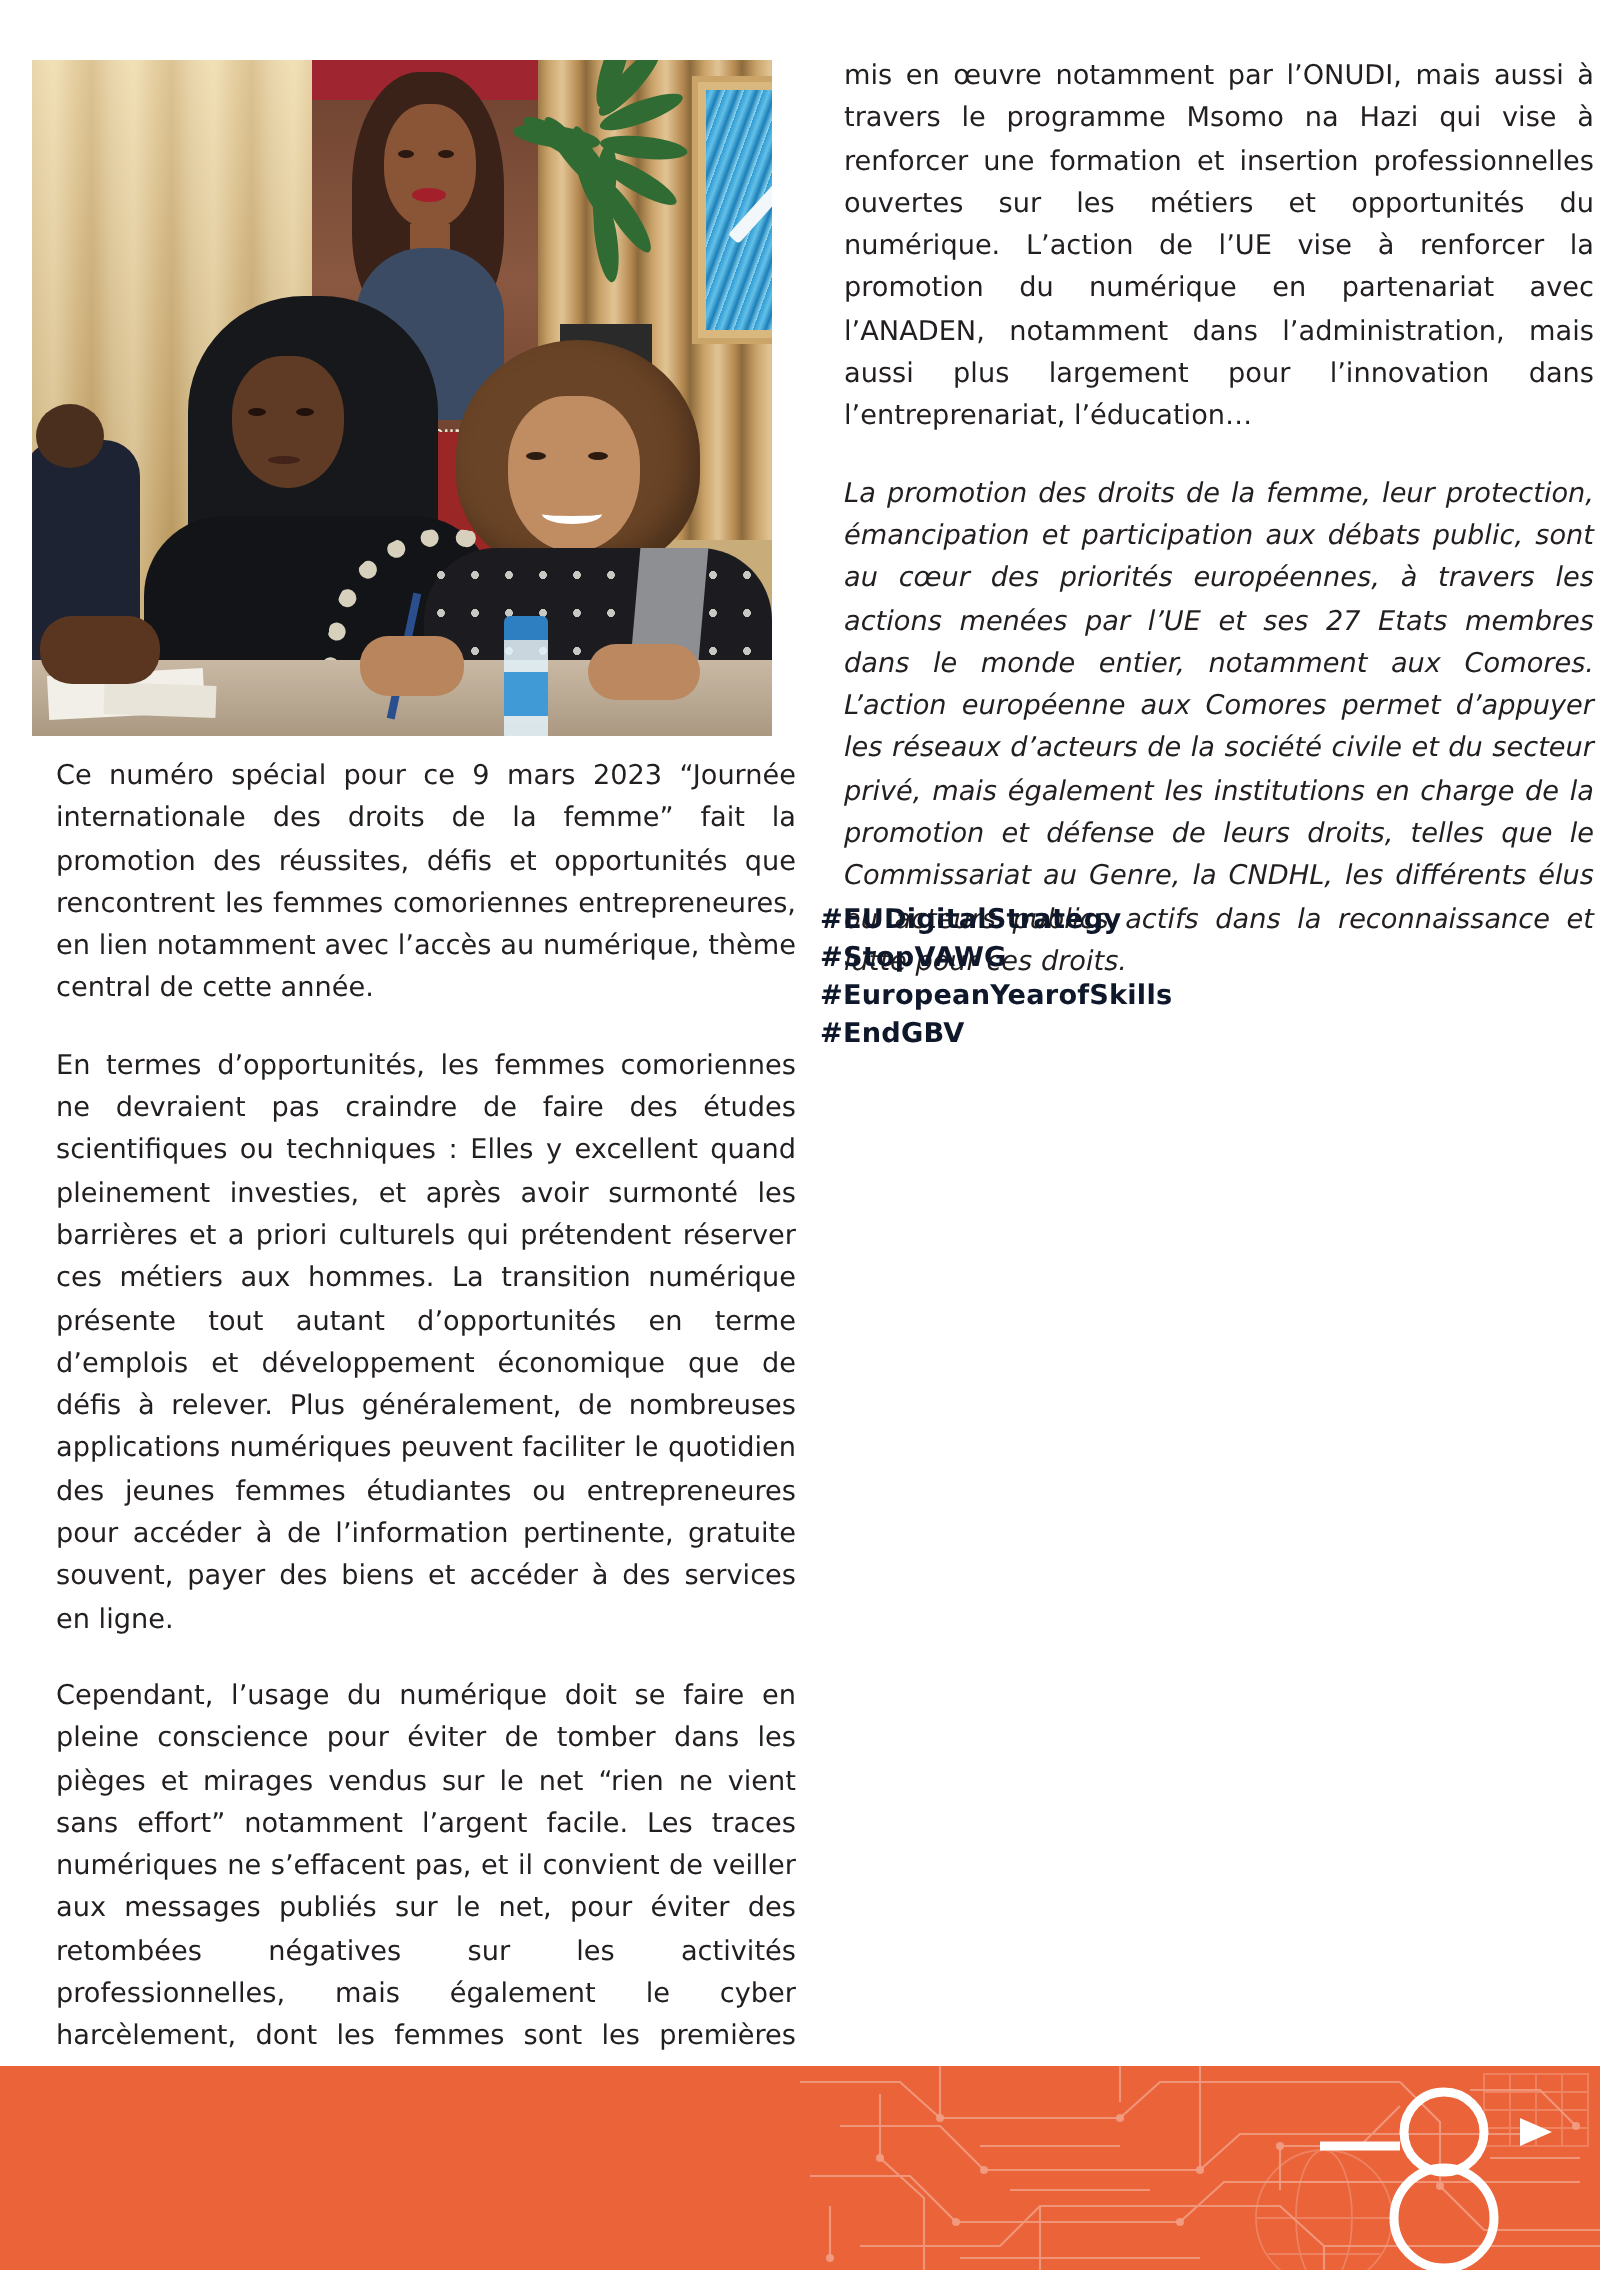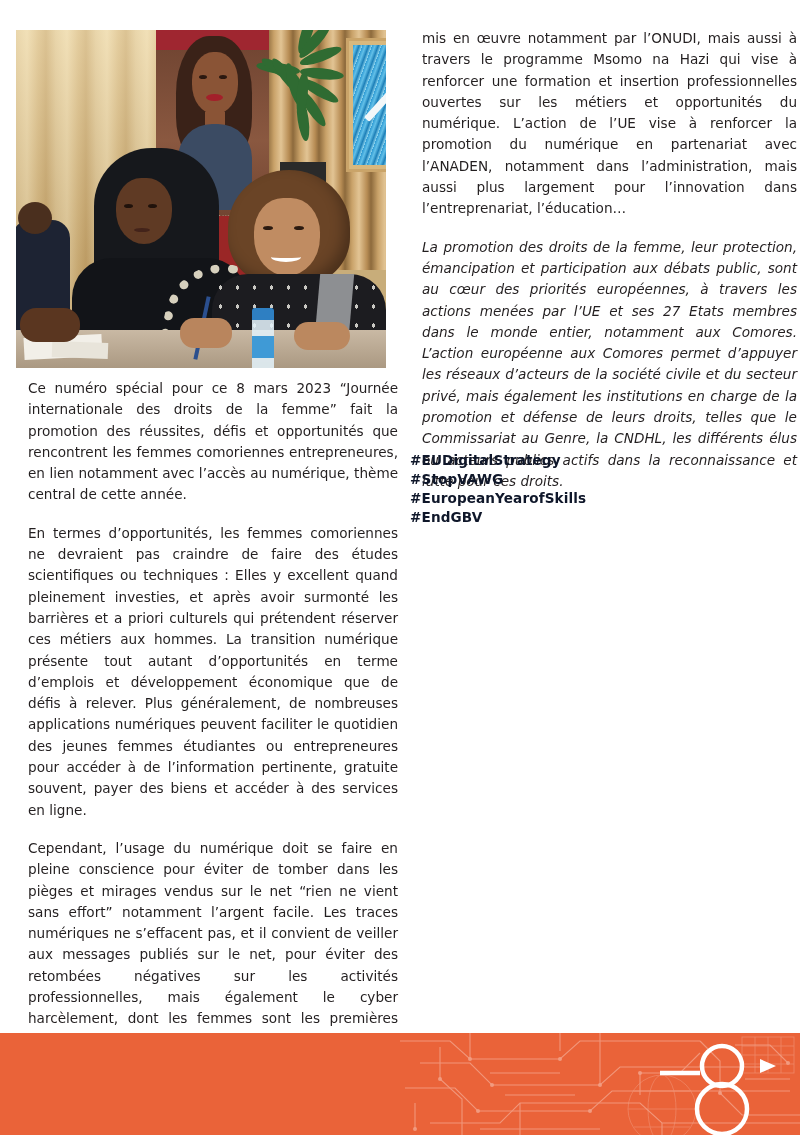"Ce numéro spécial pour ce" p.para { text: 8 -> 9 }
